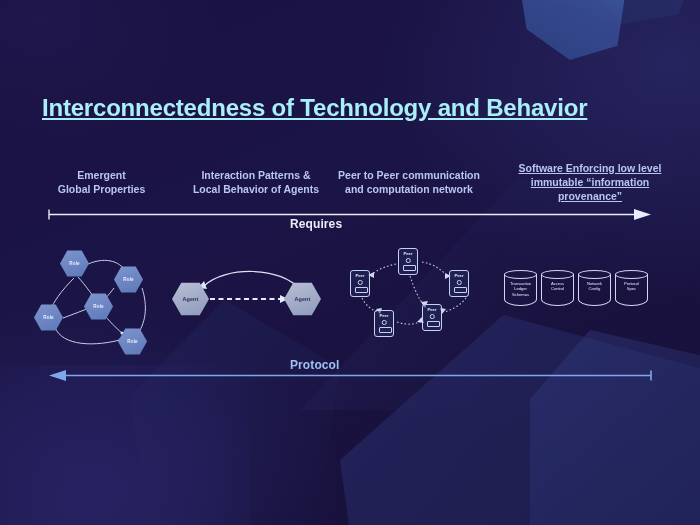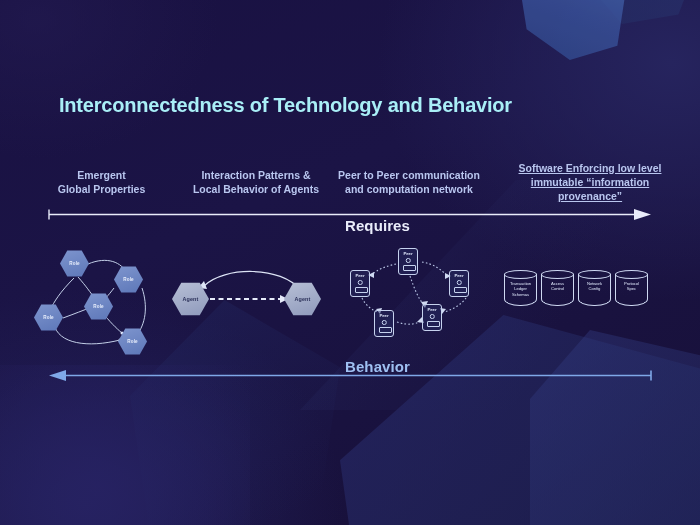"Interconnectedness of Technology and" #title { font-size: 20px -> 24px; left: 59px -> 42px; text-decoration: none -> underline }
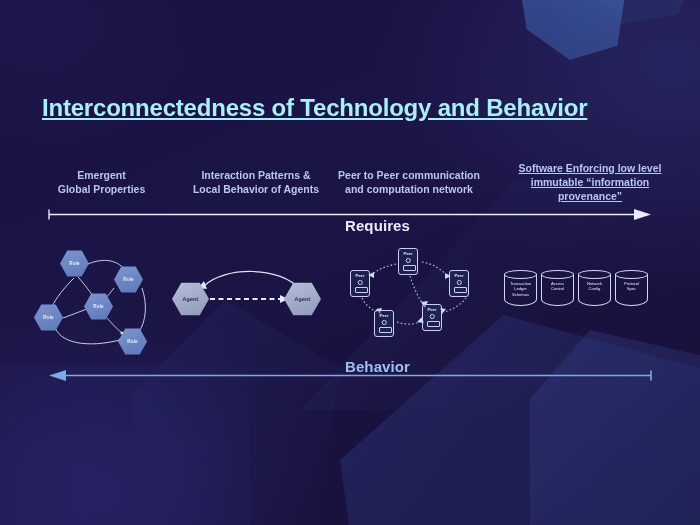"Requires" .arrow-label { font-size: 15px -> 12px; text-align: right -> left }
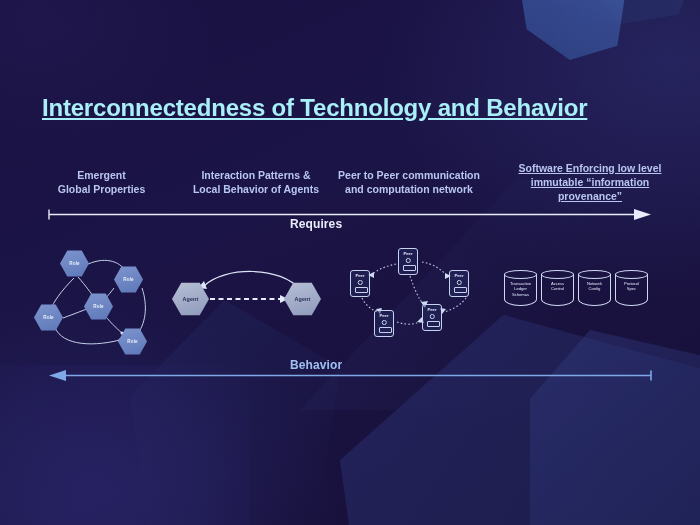"Behavior" div.arrow-label { text: Behavior -> Protocol }
